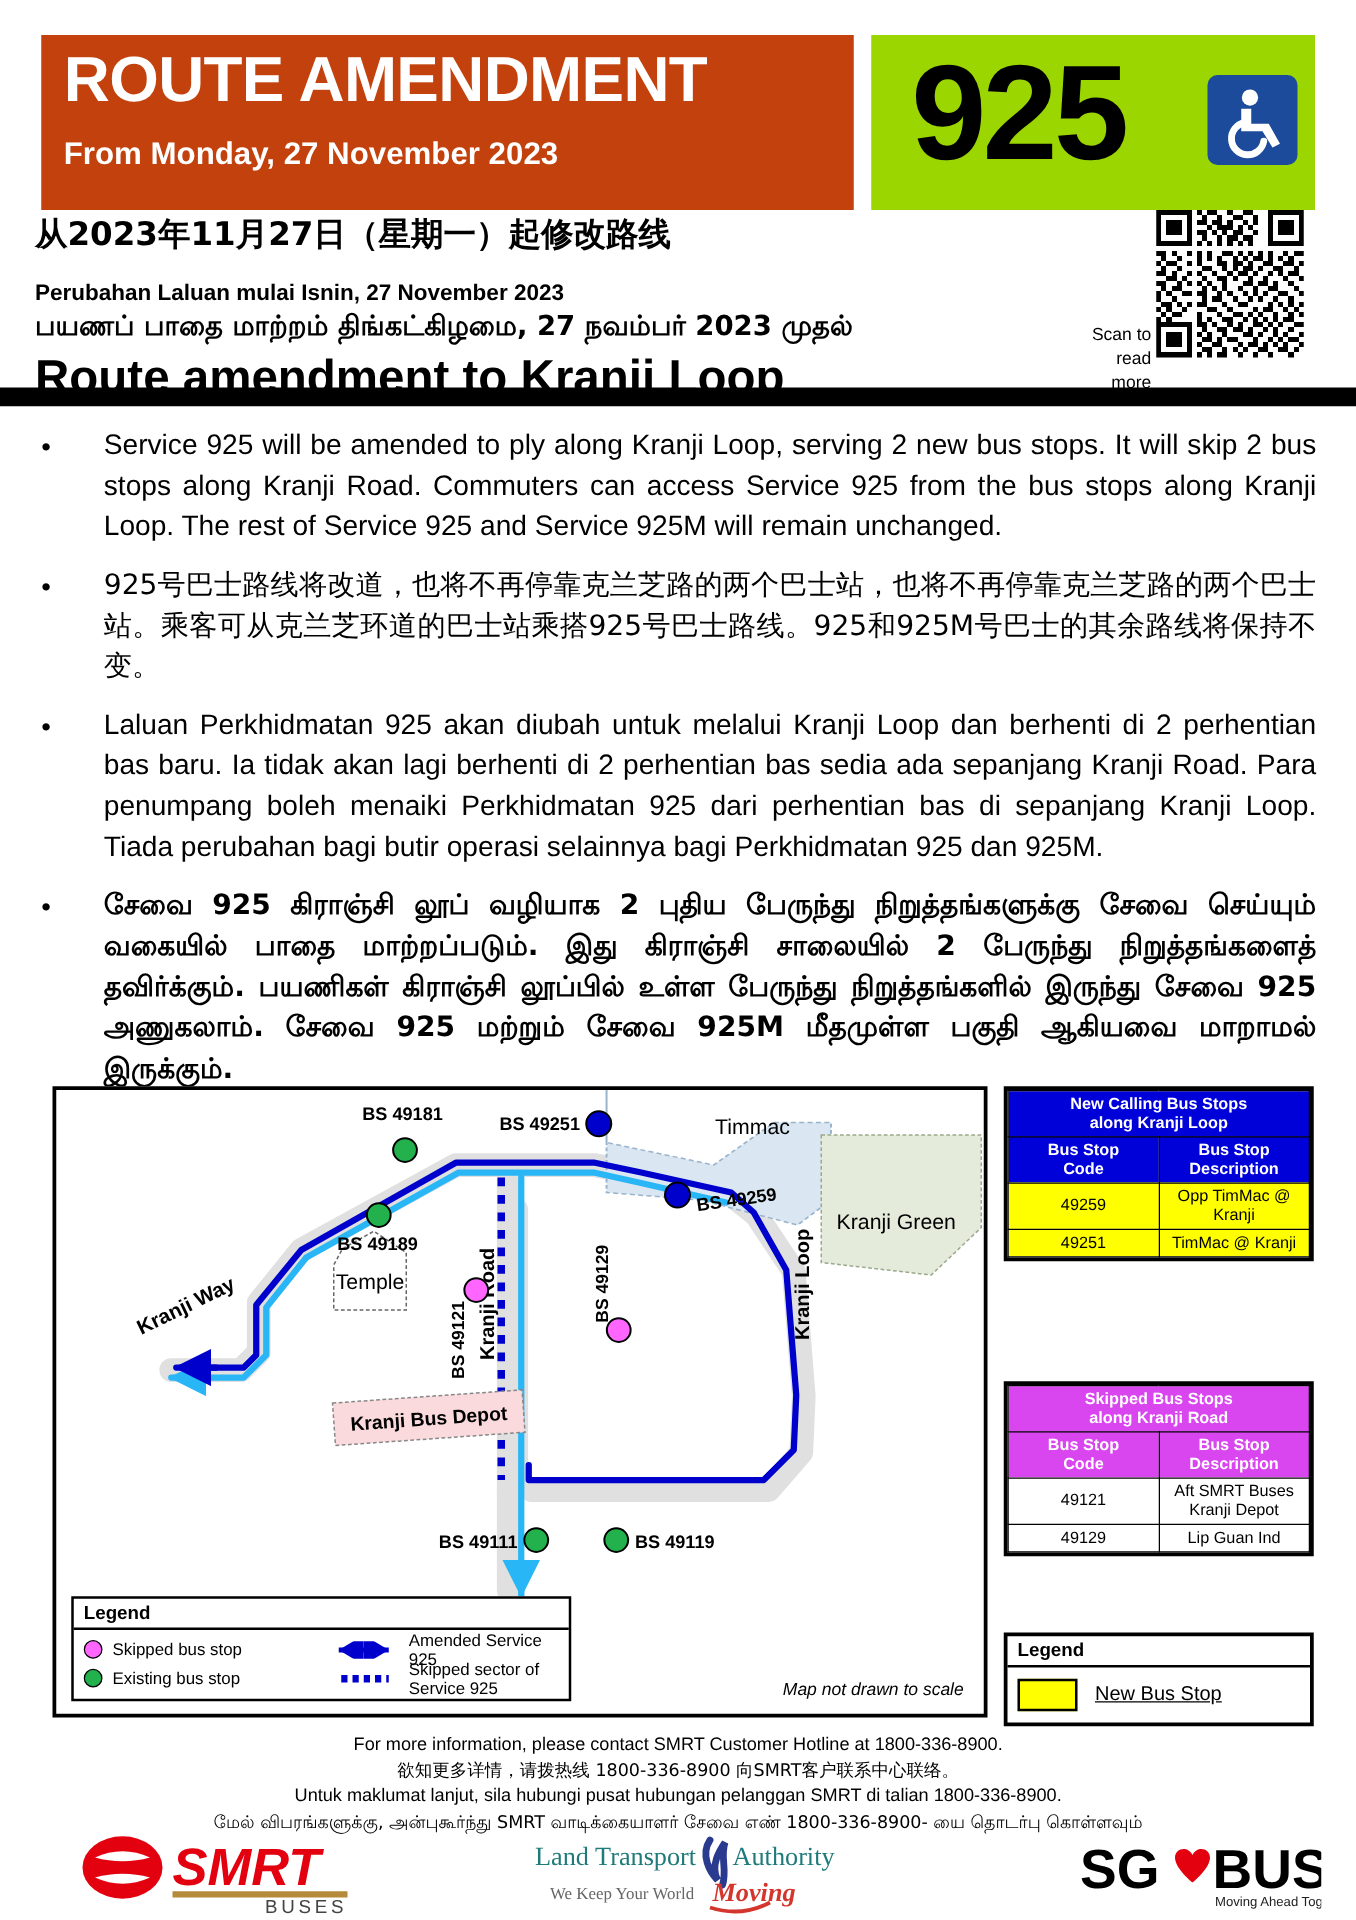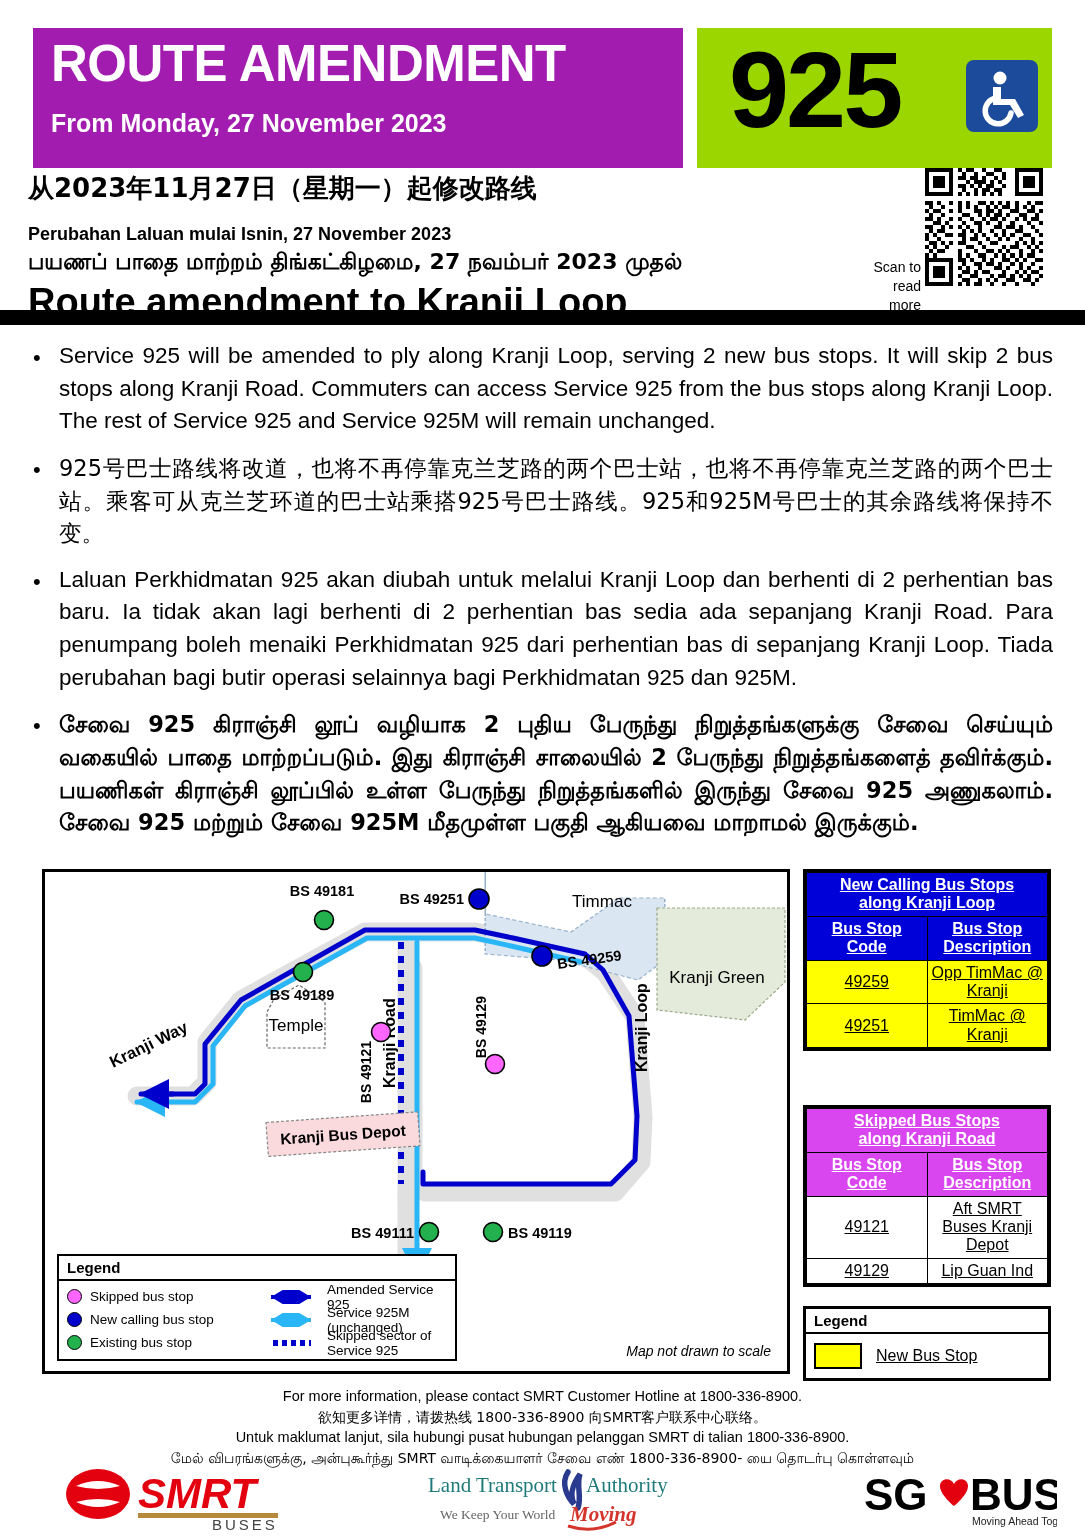"ROUTE AMENDMENT" .hdr-blue { background: #a21caf -> #c2410c }
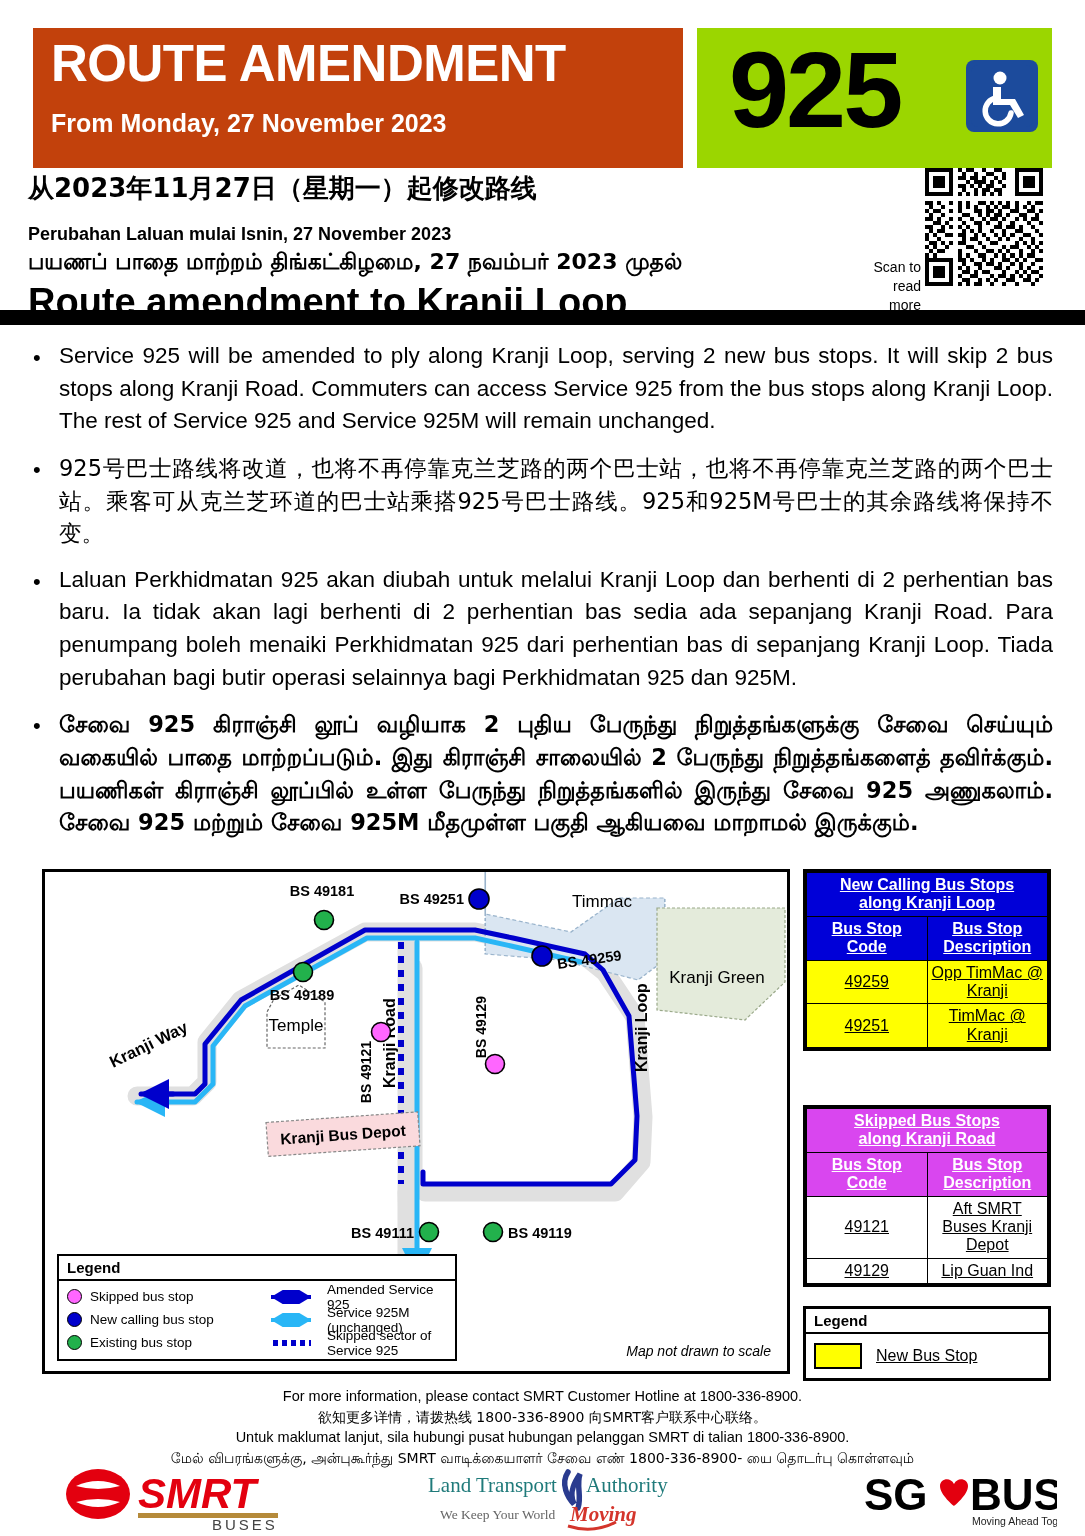"Service 925 will be amended" .bullet .txt { margin-left: none -> 24px }
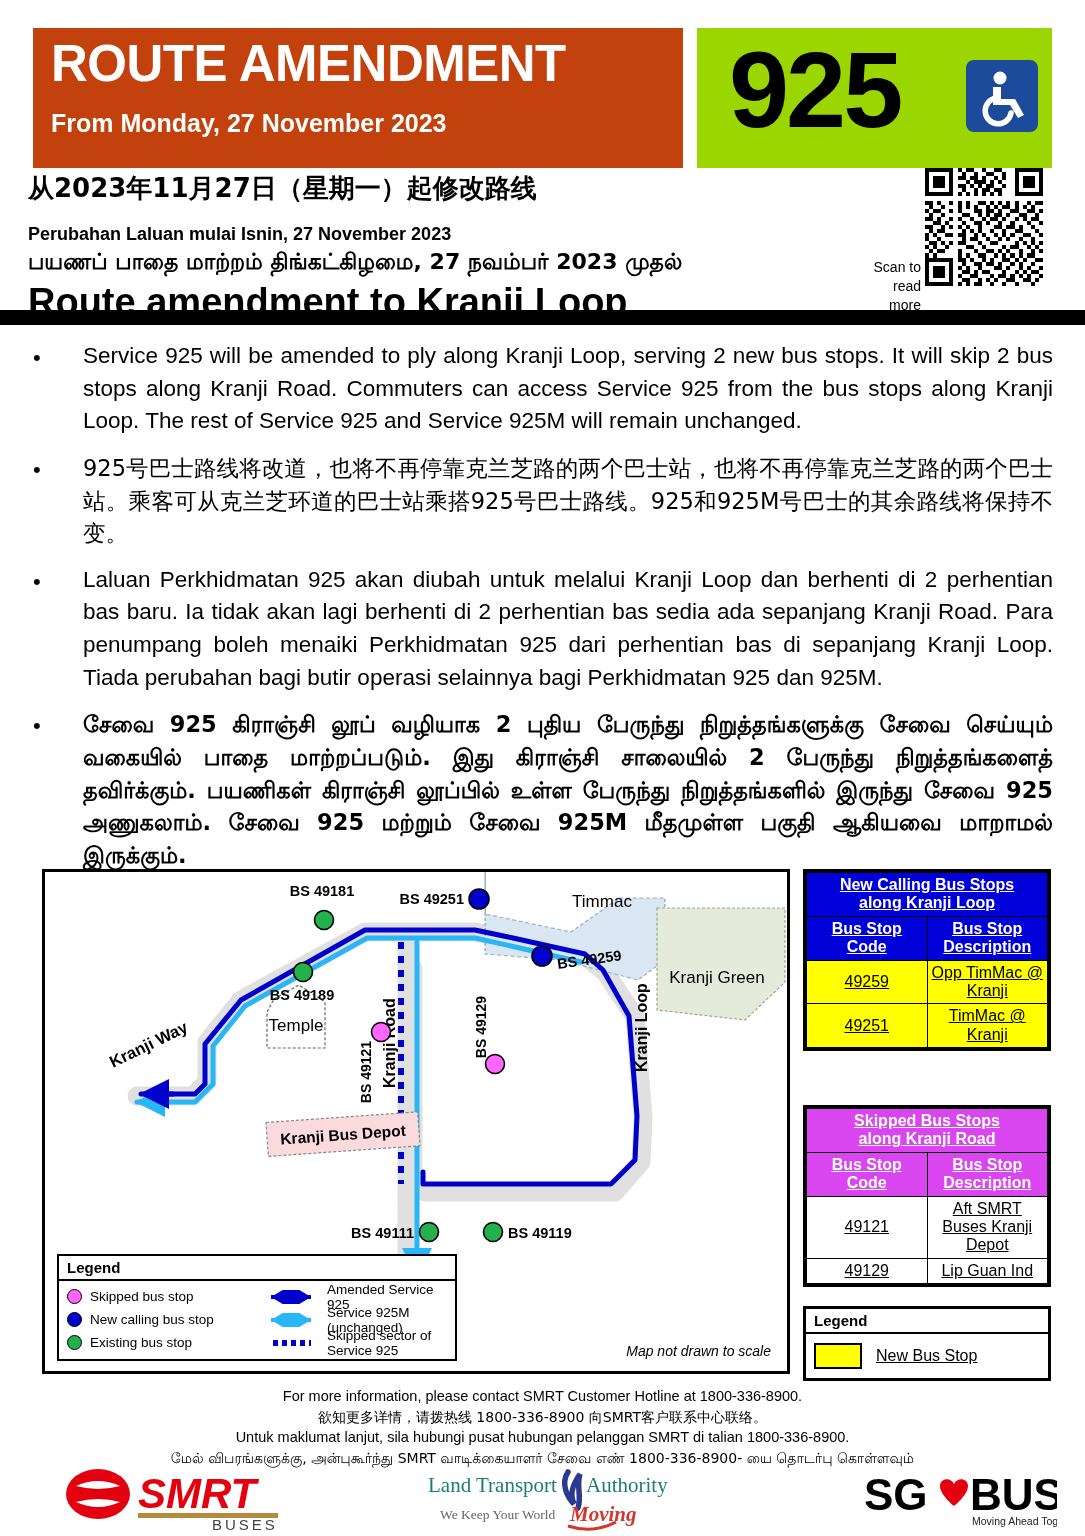"New Calling Bus Stops" table.t td { font-size: 16px -> 13px; text-decoration: underline -> none }
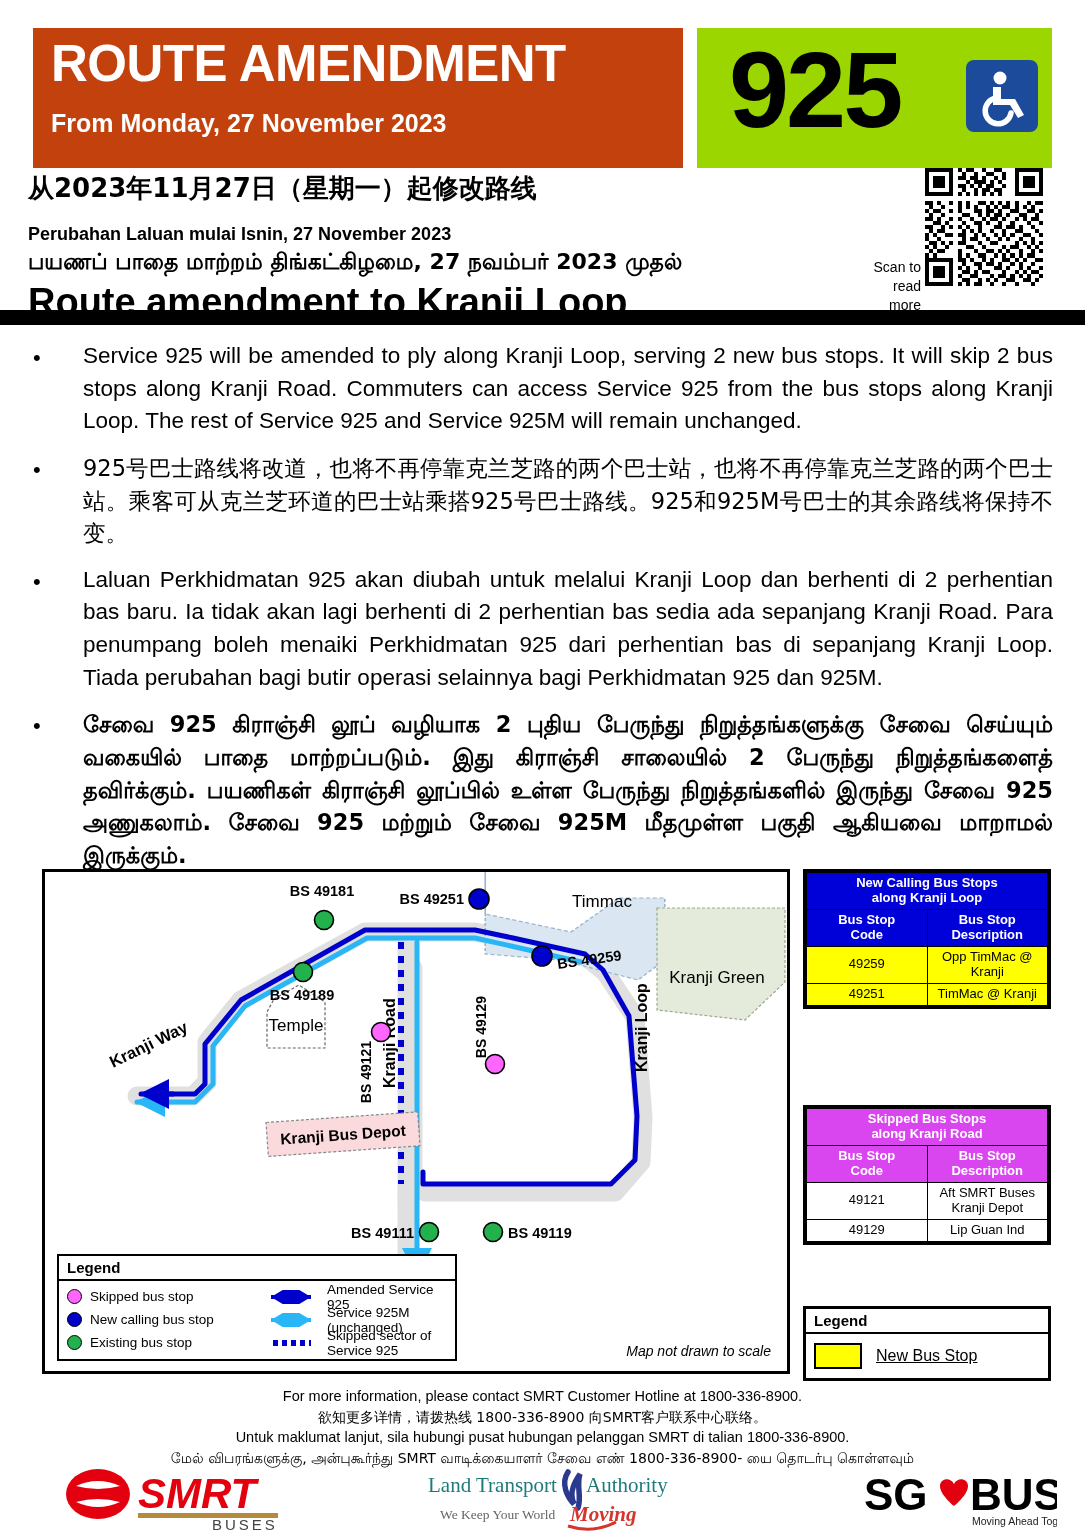"New calling bus stop" div.ml-row { html: <div> <div> <span></span> <span>New calling bus stop</span> </div> <div> <svg> <defs> <marker> <path></path> </marker> <marker> <path></path> </marker> </defs> <line></line> </svg> <span>Service 925M (unchanged)</span> </div> </div> -> none }
